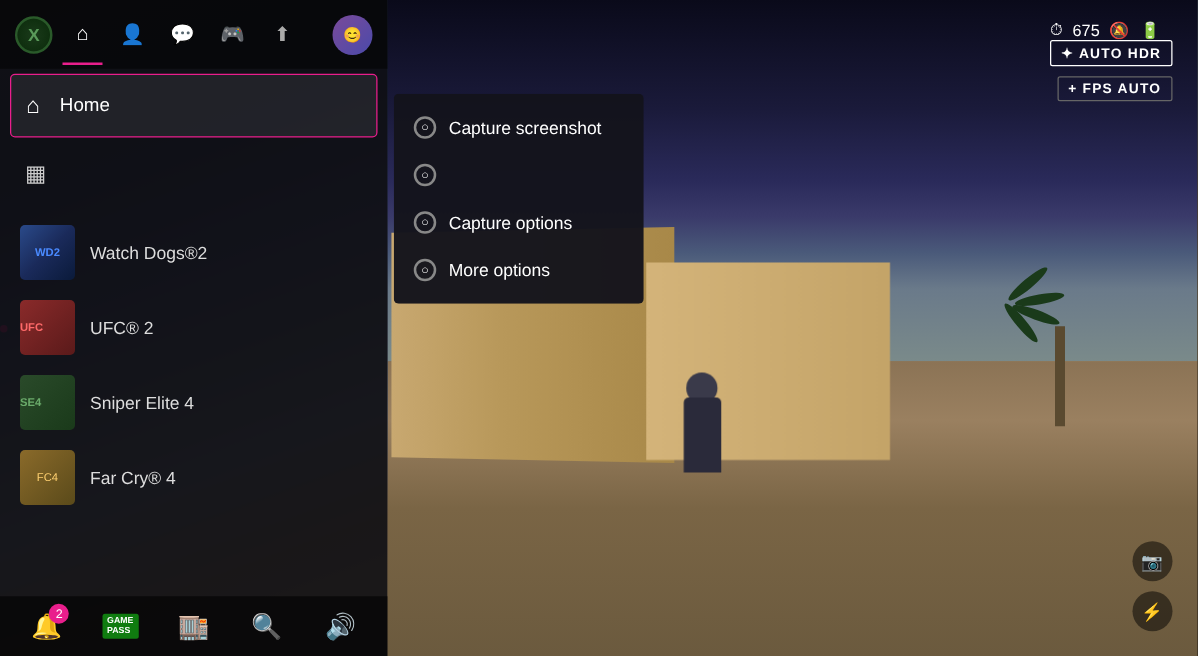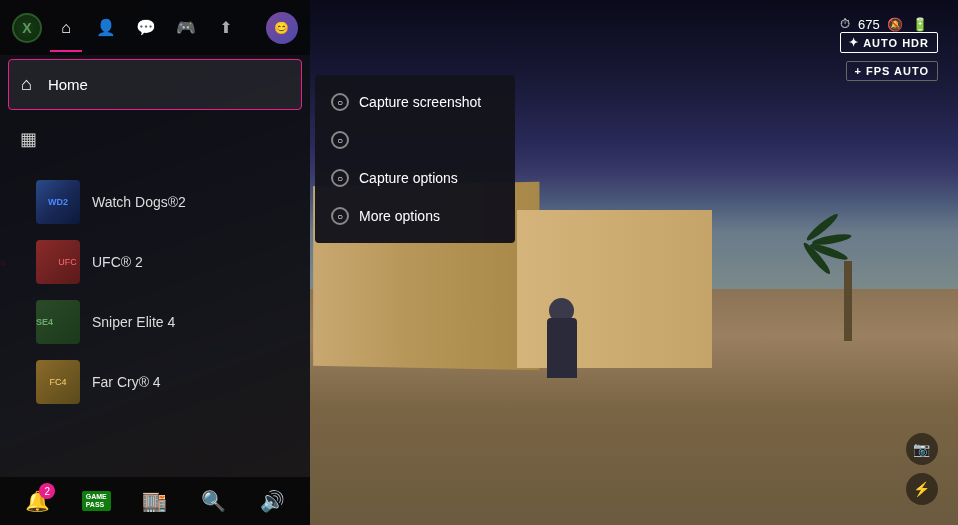"WD2" .game-item { margin-left: 20px -> none }
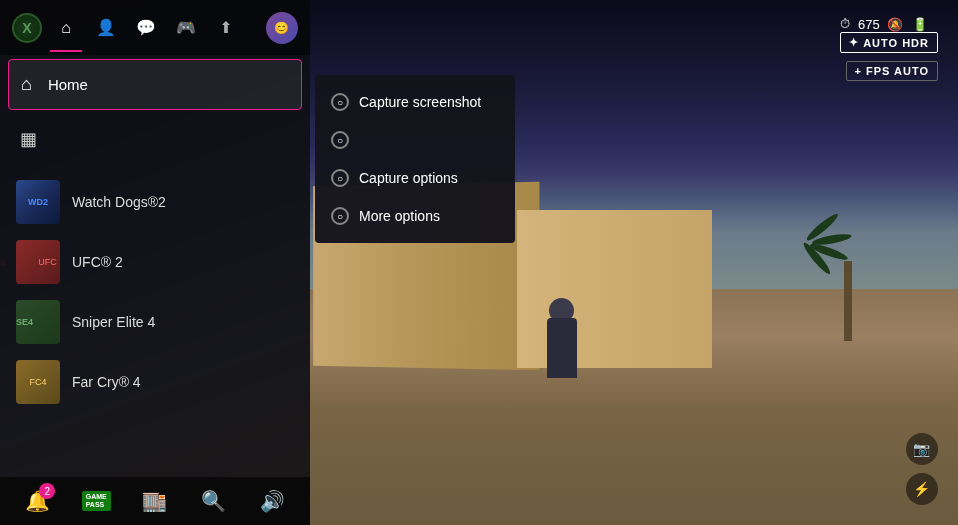"UFC" div.game-thumb { font-weight: normal -> bold; justify-content: center -> flex-start; padding-left: 19px -> none }
